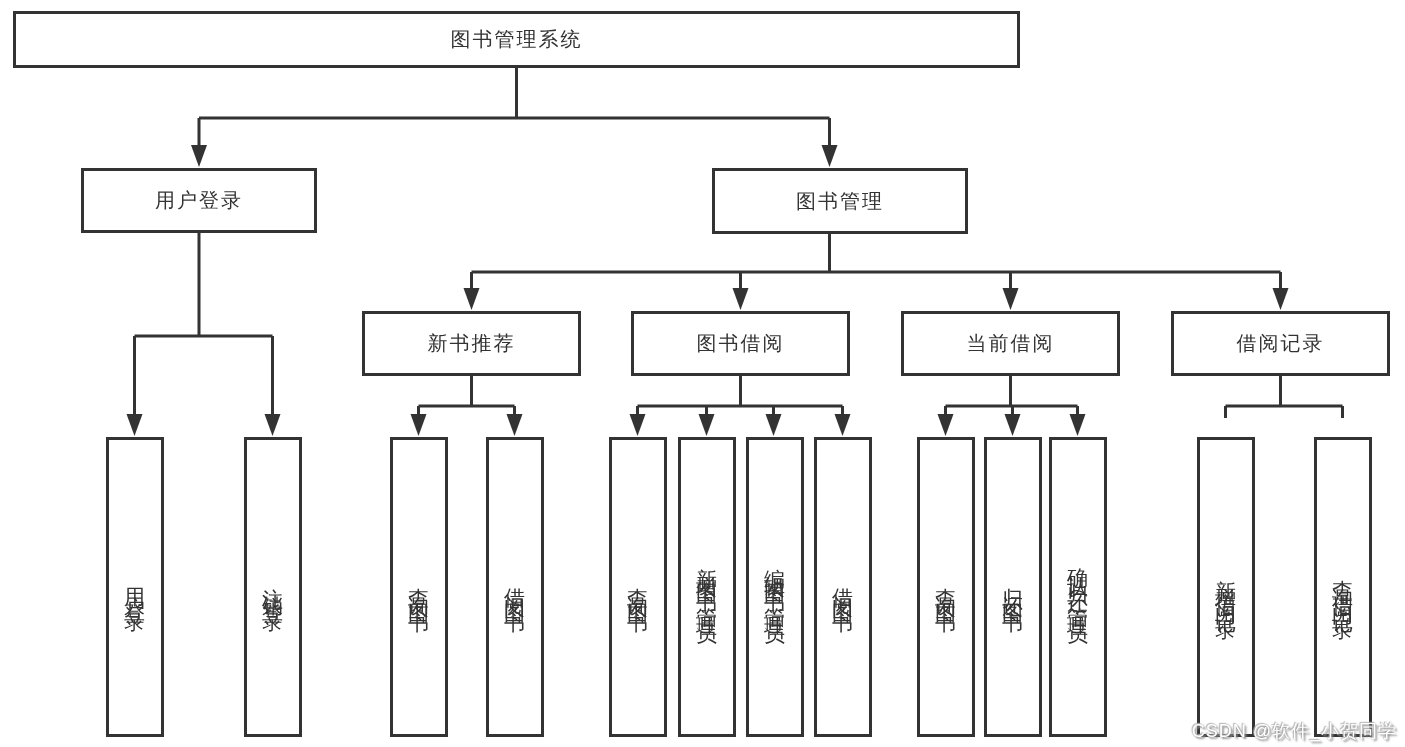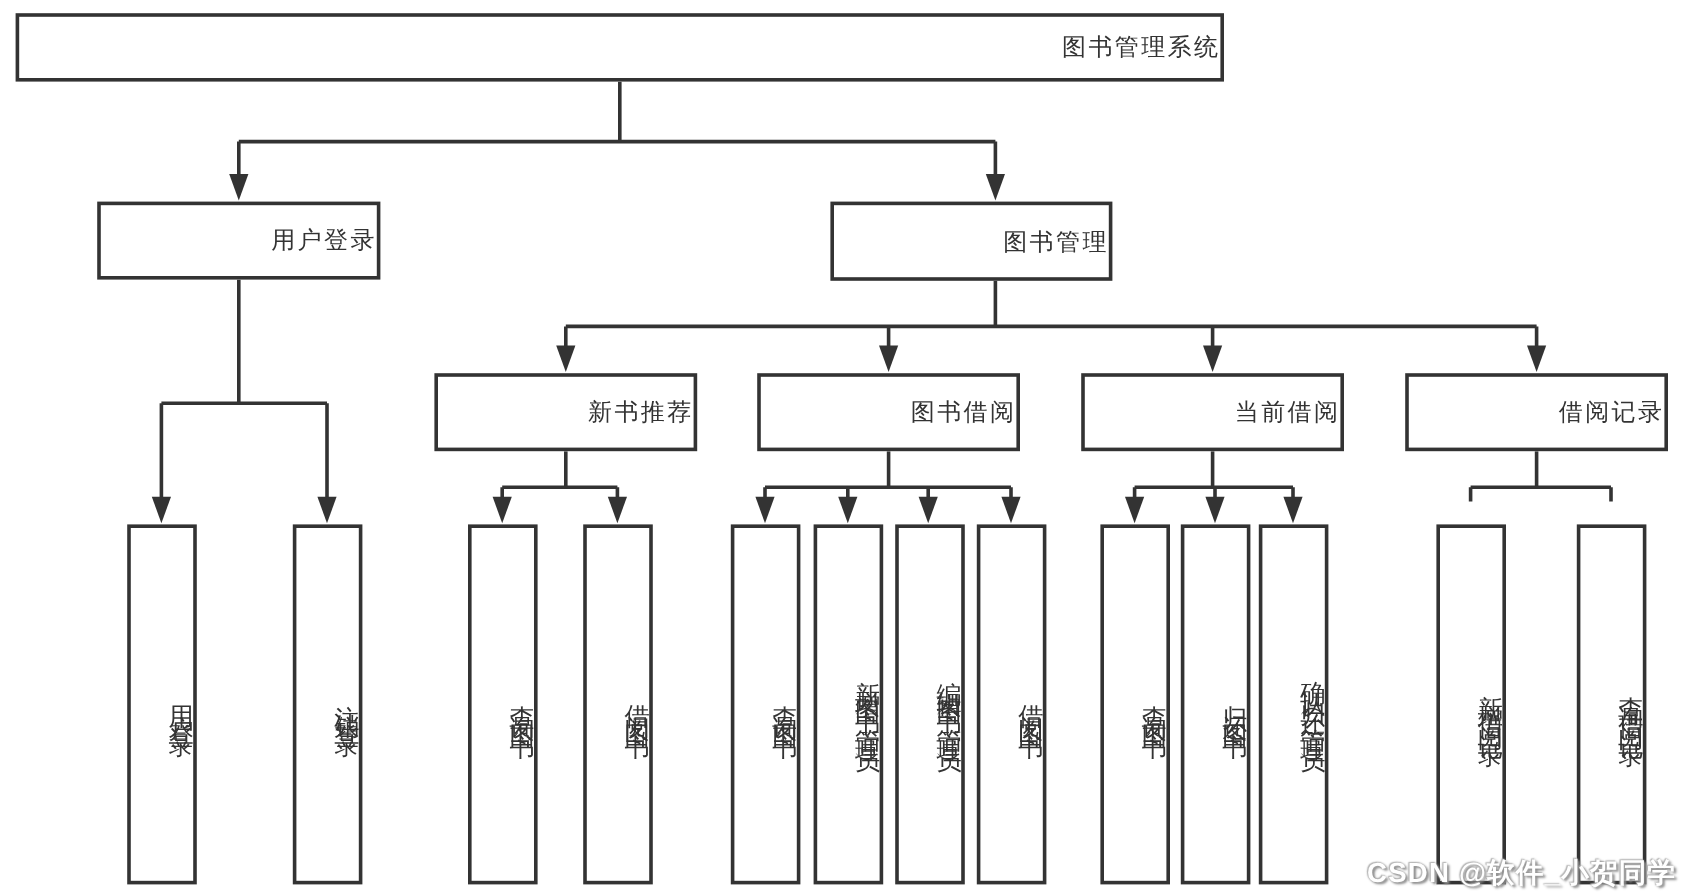"图书管理系统" .box { justify-content: flex-end -> center }
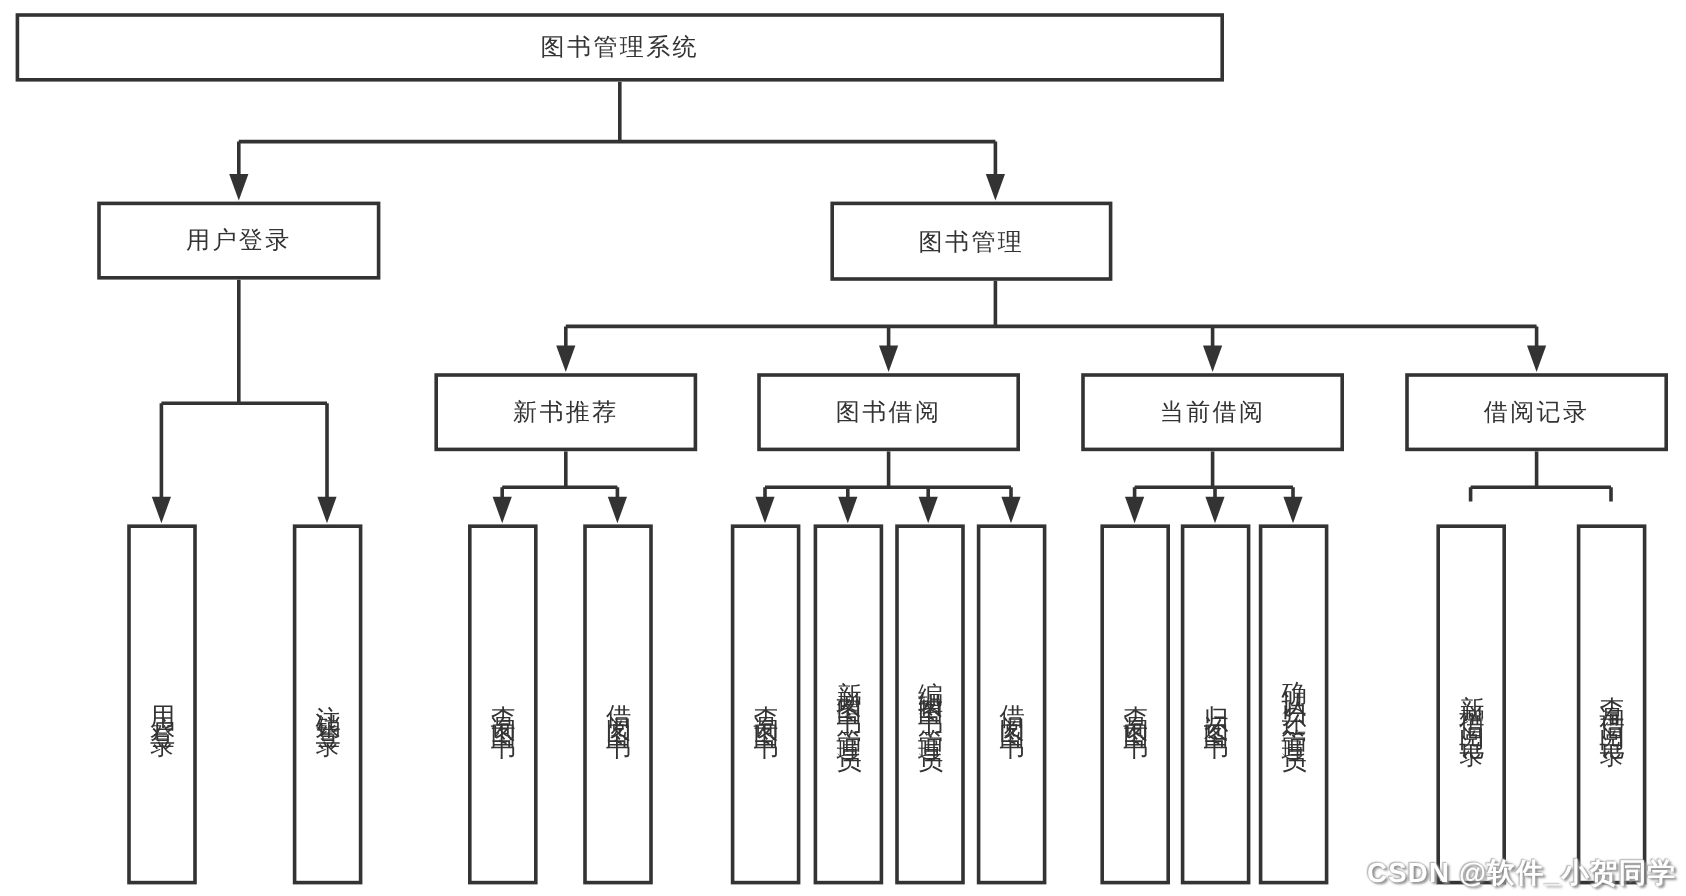"图书管理" div.box { left: 692px -> 712px; width: 235px -> 256px }
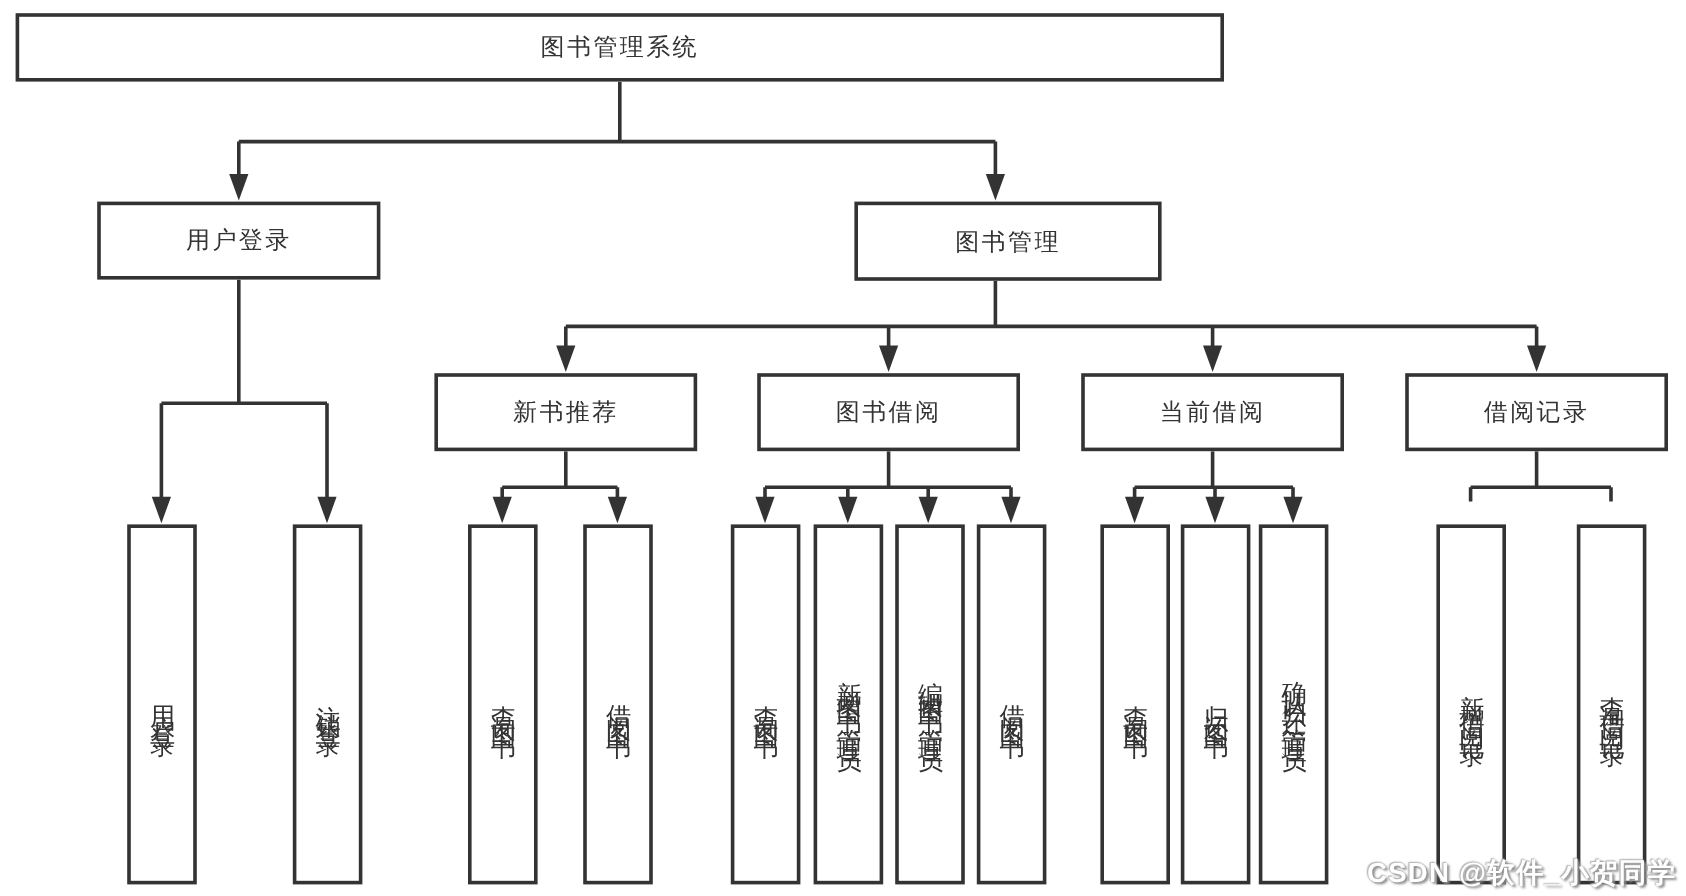"CSDN @软件_小贺同学" .watermark { font-size: 23px -> 18px; font-weight: bold -> none }
